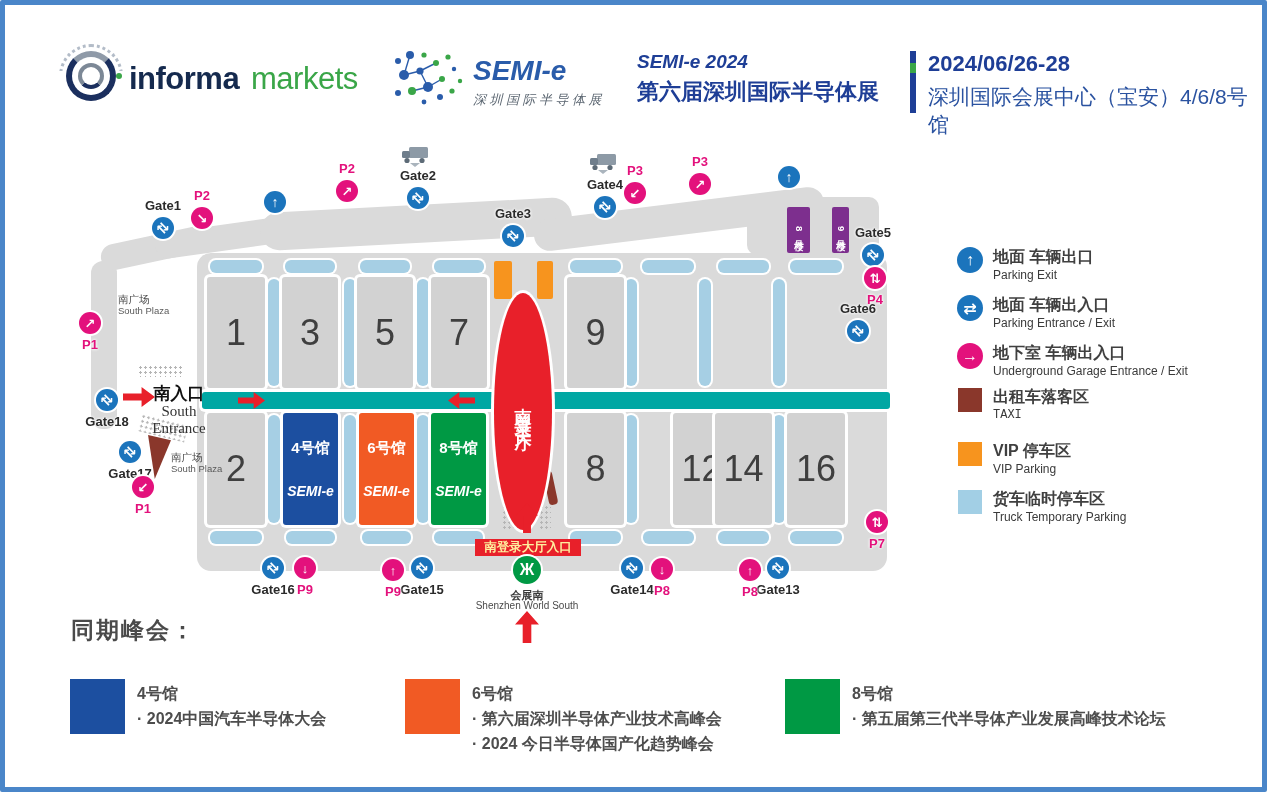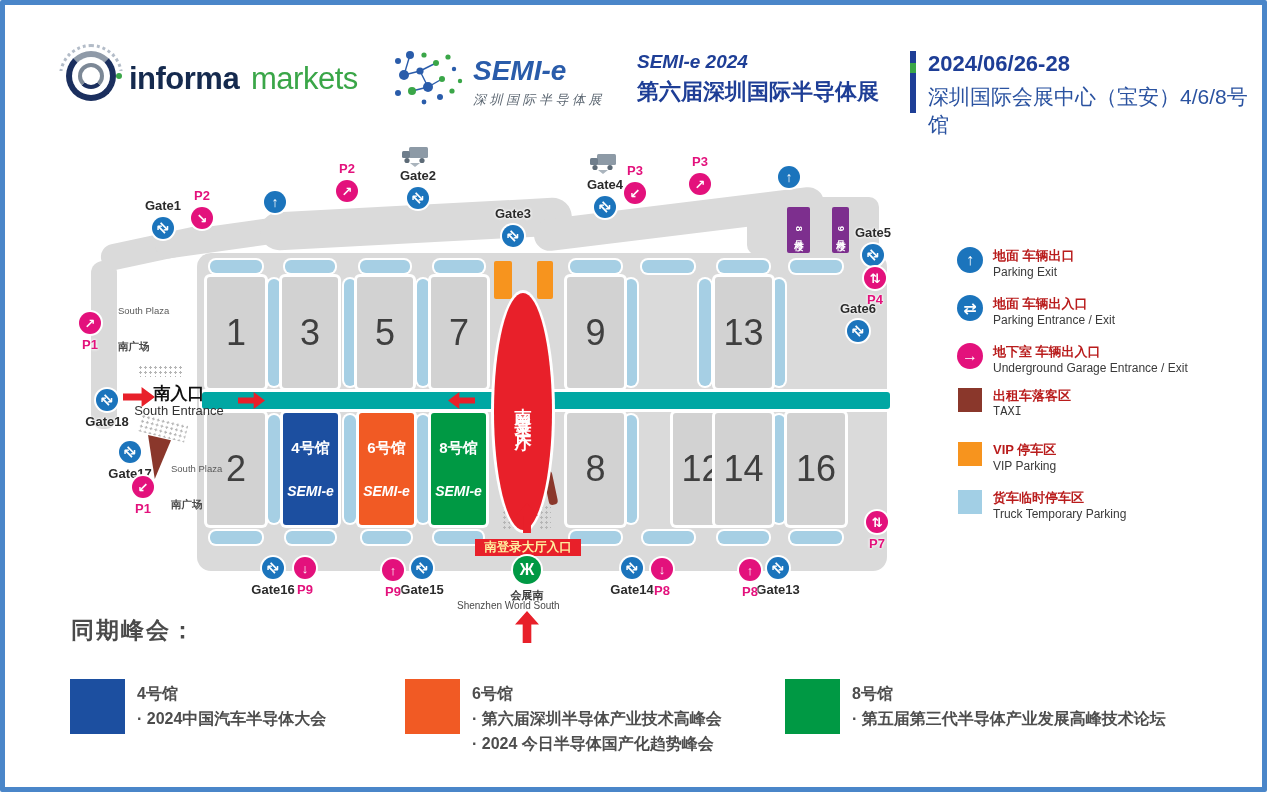"地面 车辆出口" .lg-zh { color: #b91c1c -> #404040; font-size: 13px -> 16px }
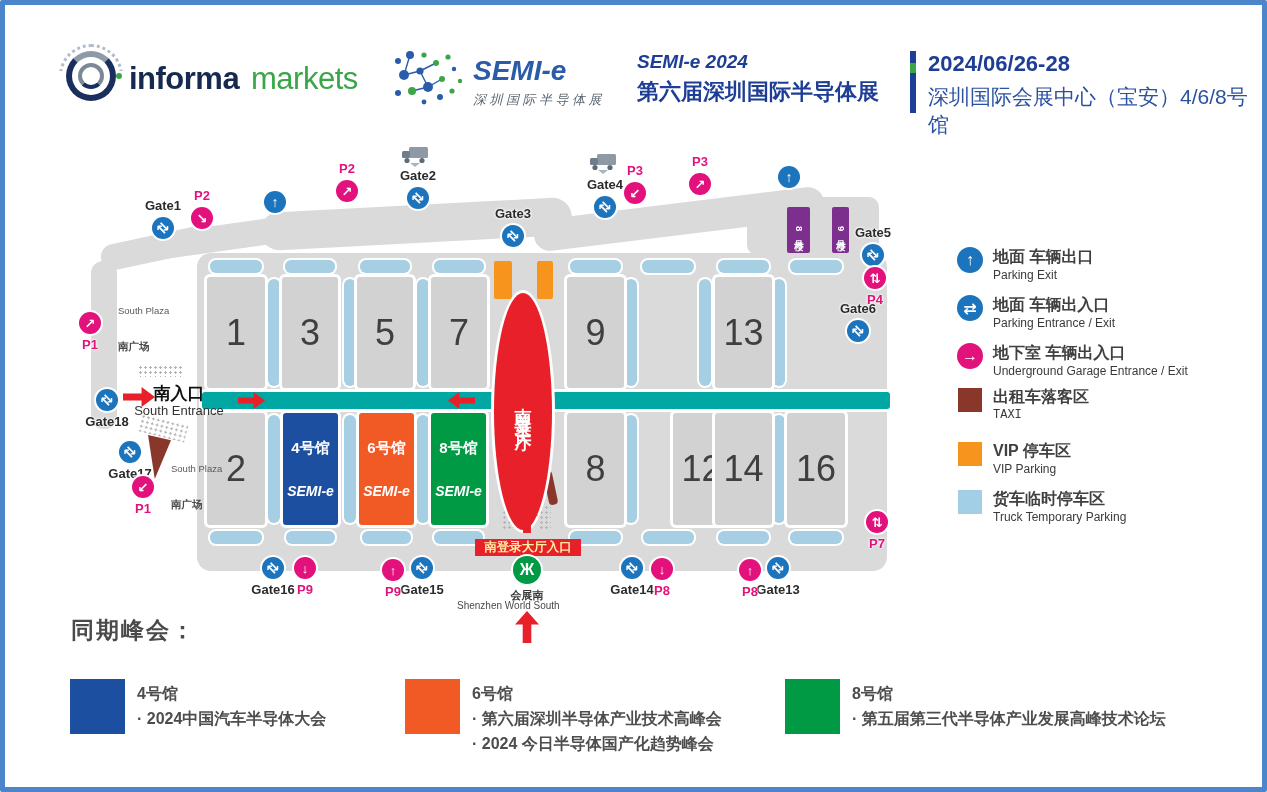"南广场" .plaza-zh { font-weight: bold -> normal; margin-top: 47px -> none }
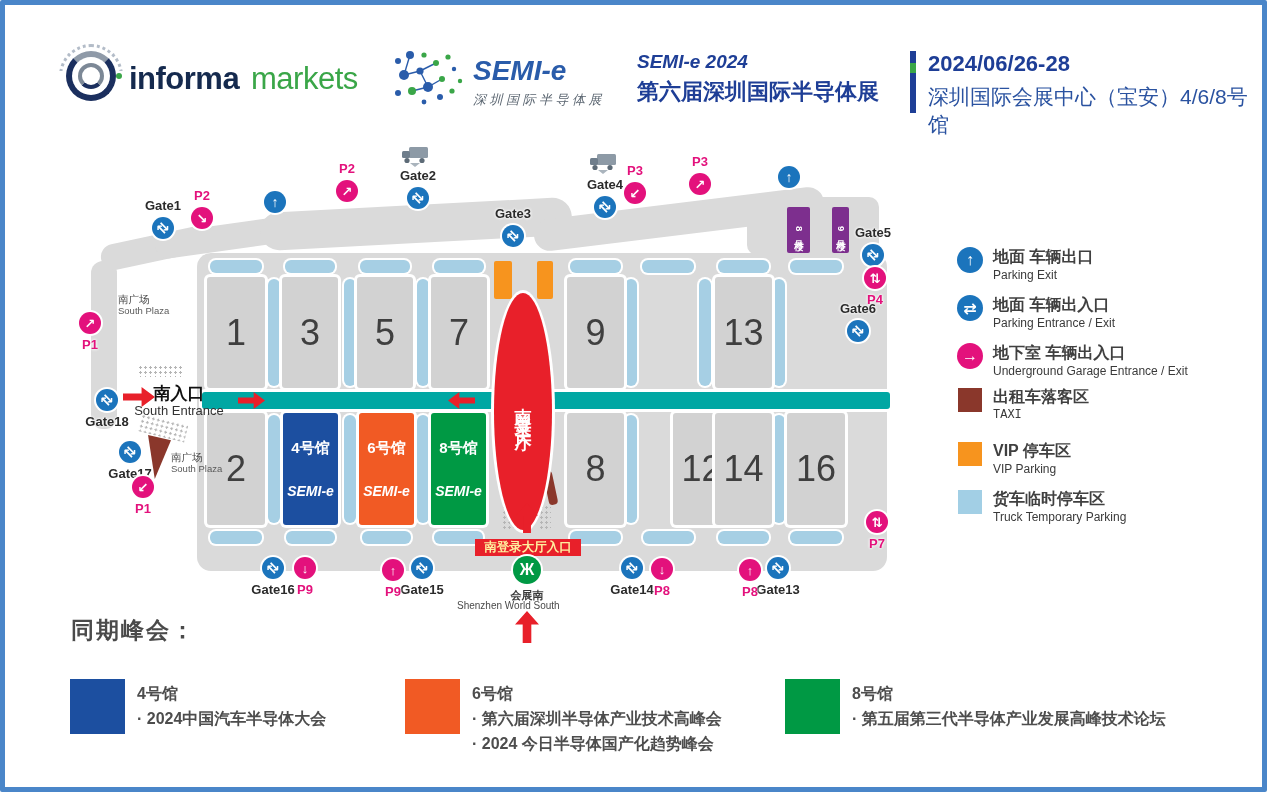"13" div.hall { html: <div> <span>13</span> </div> -> none }
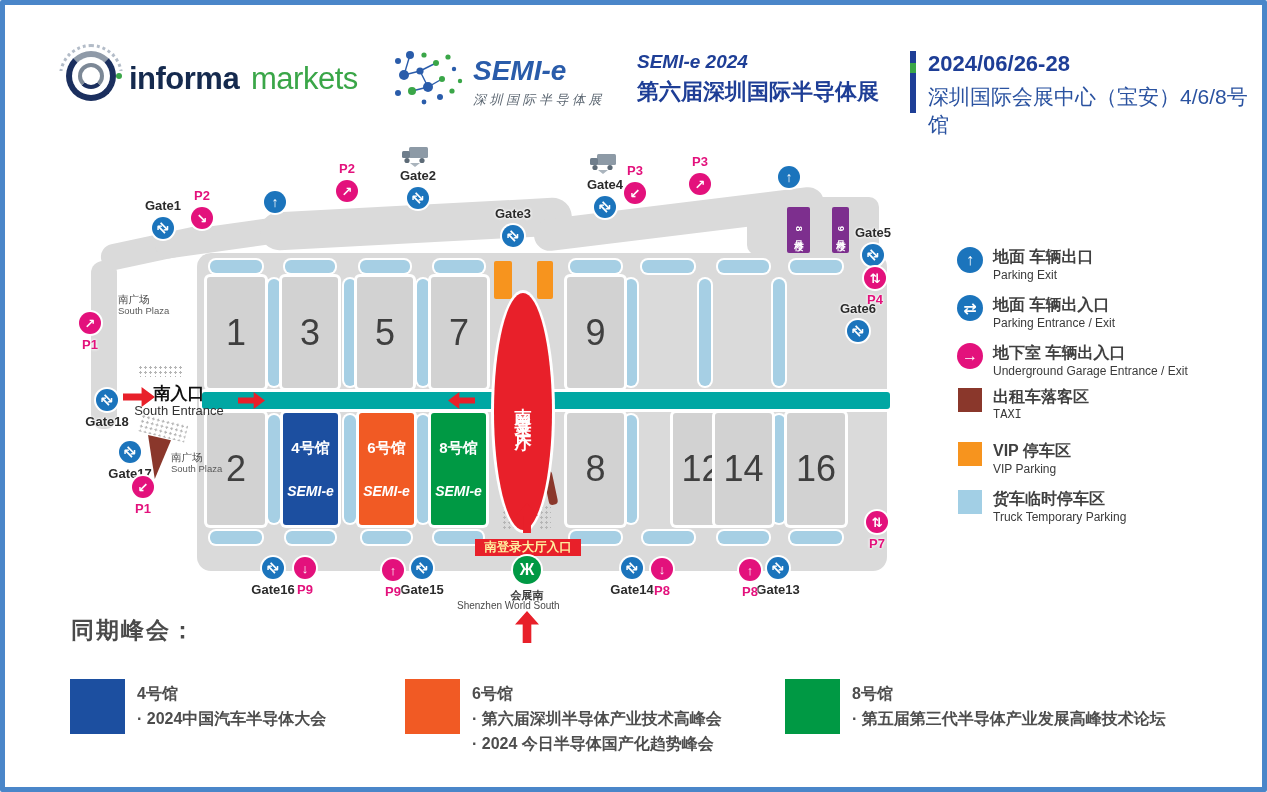"South Entrance" .se-en { font-family: none -> Liberation Serif, serif; font-size: 13px -> 15px }
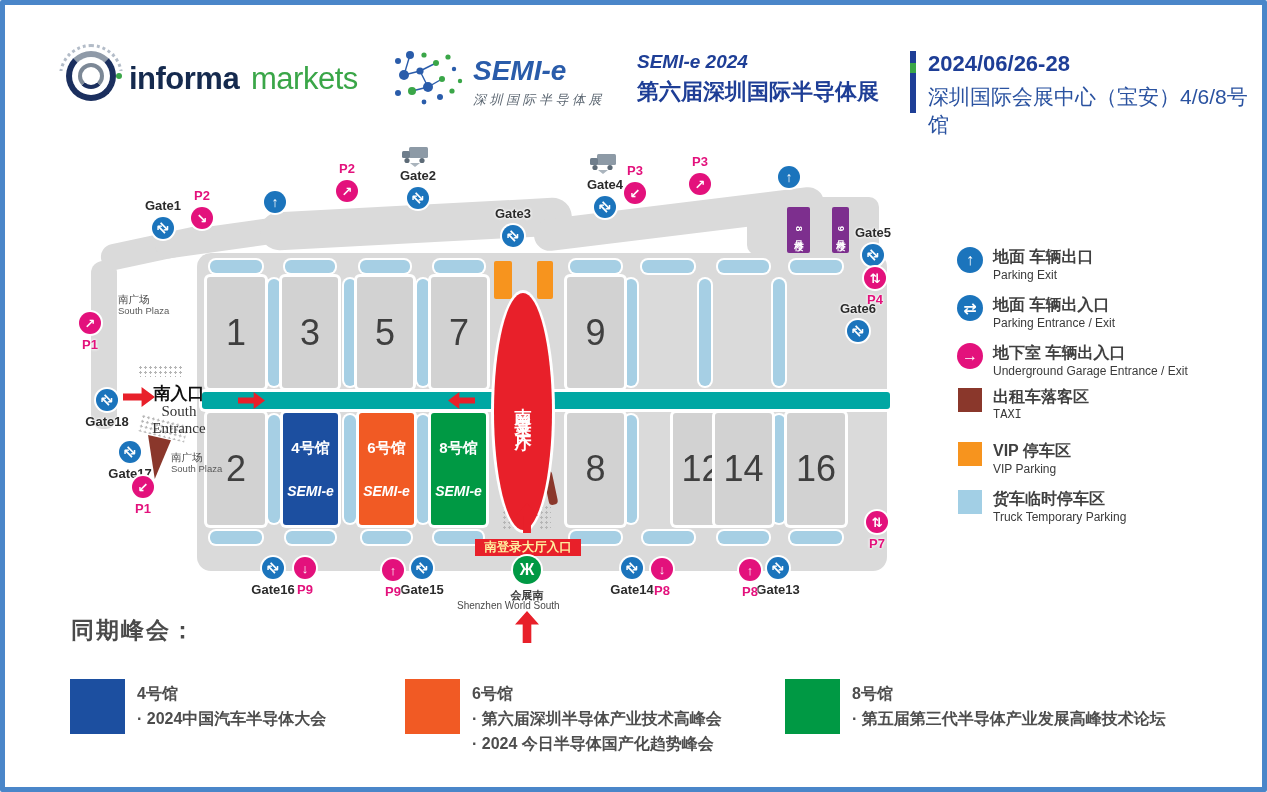"Shenzhen World South" .metro-en { text-align: left -> center }
